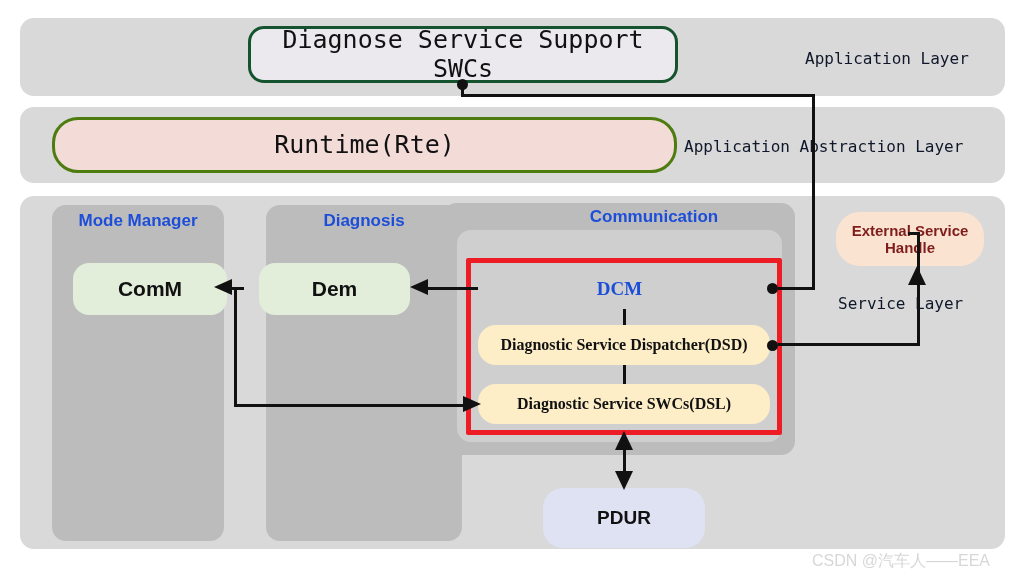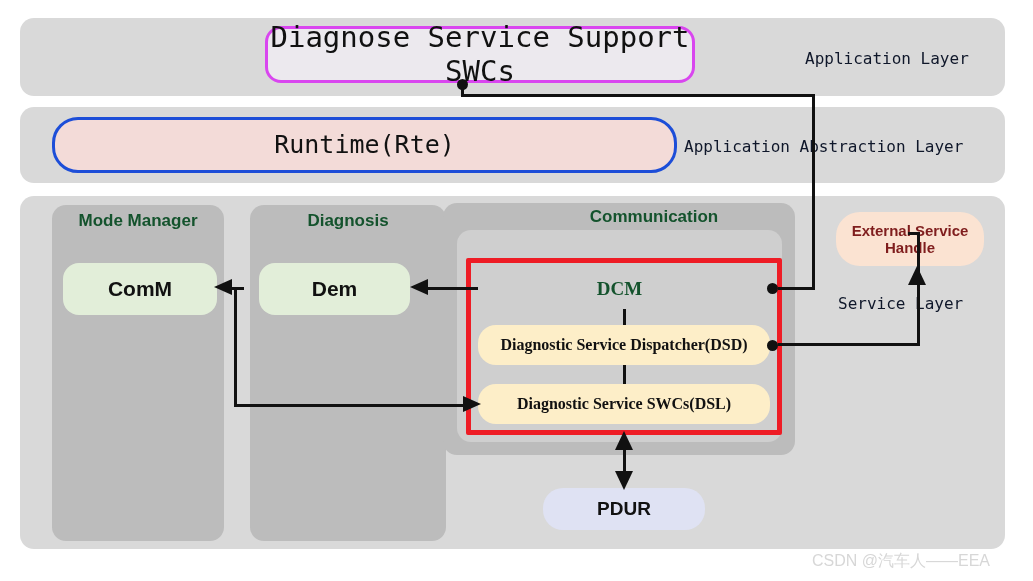"Diagnose Service Support SWCs" .box-swc { border: 3px solid #d946ef -> 3px solid #14532d; font-size: 29px -> 25px; margin-left: 17px -> none }
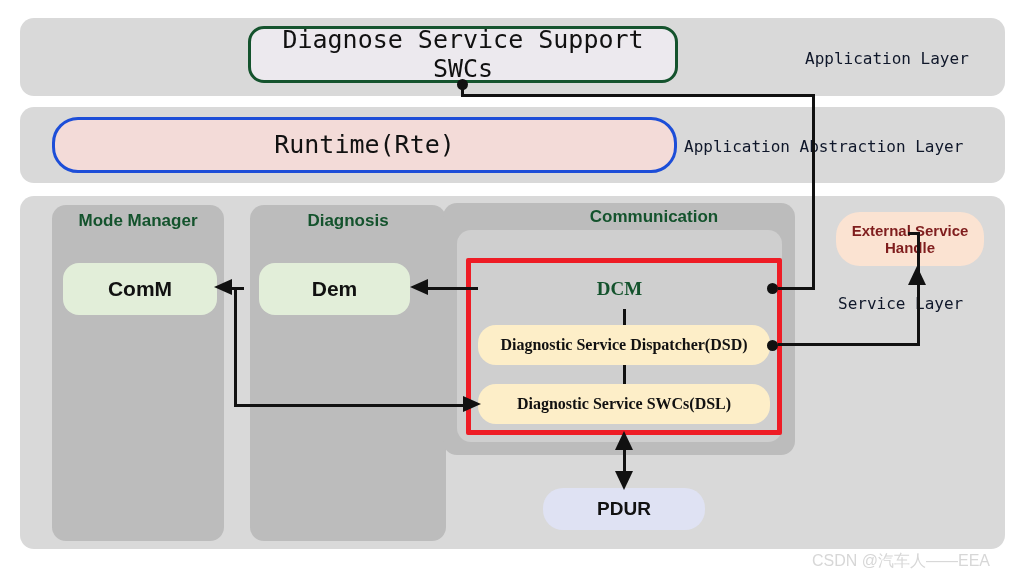"Runtime(Rte)" .box-rte { border: 3px solid #1d4ed8 -> 3px solid #4d7c0f }
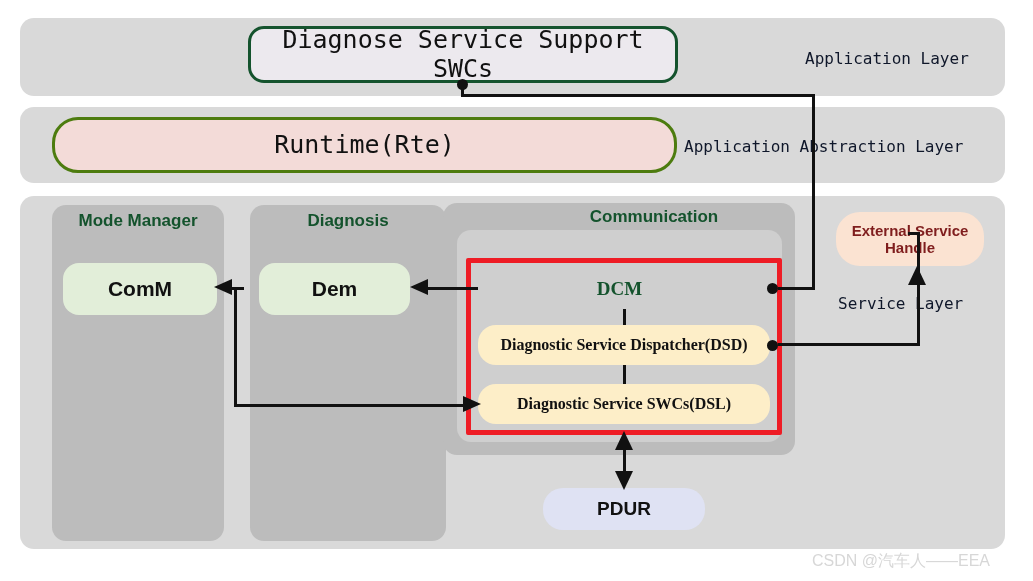"Mode Manager" .panel-title { color: #14532d -> #1d4ed8 }
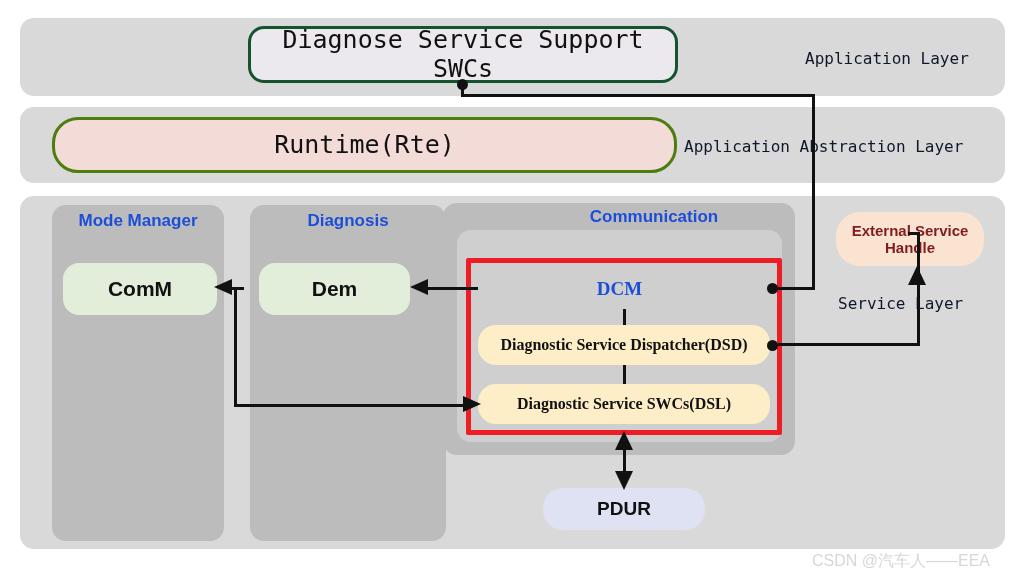"Diagnosis" div.panel { left: 250px -> 266px }
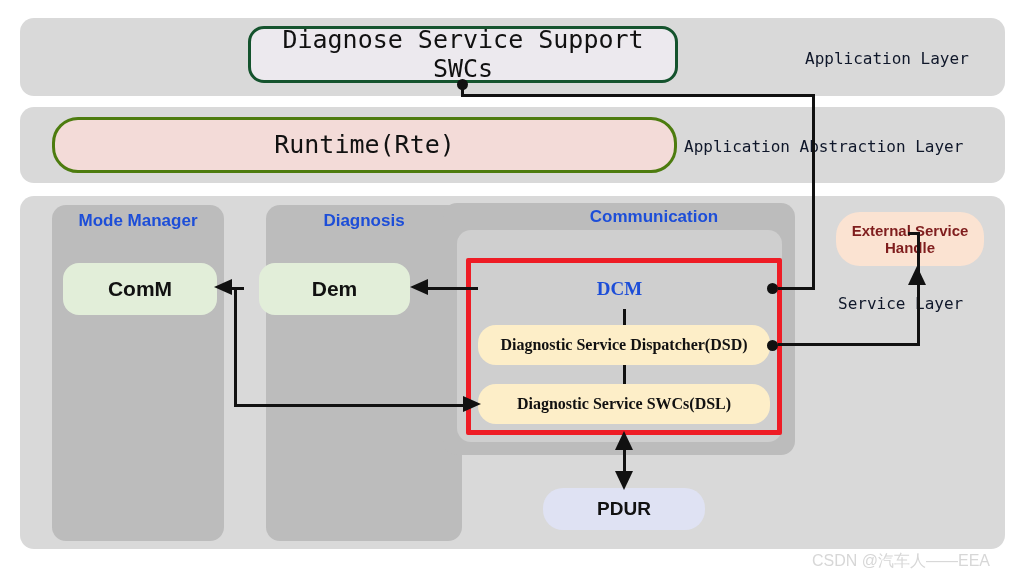"ComM" div.box { left: 63px -> 73px }
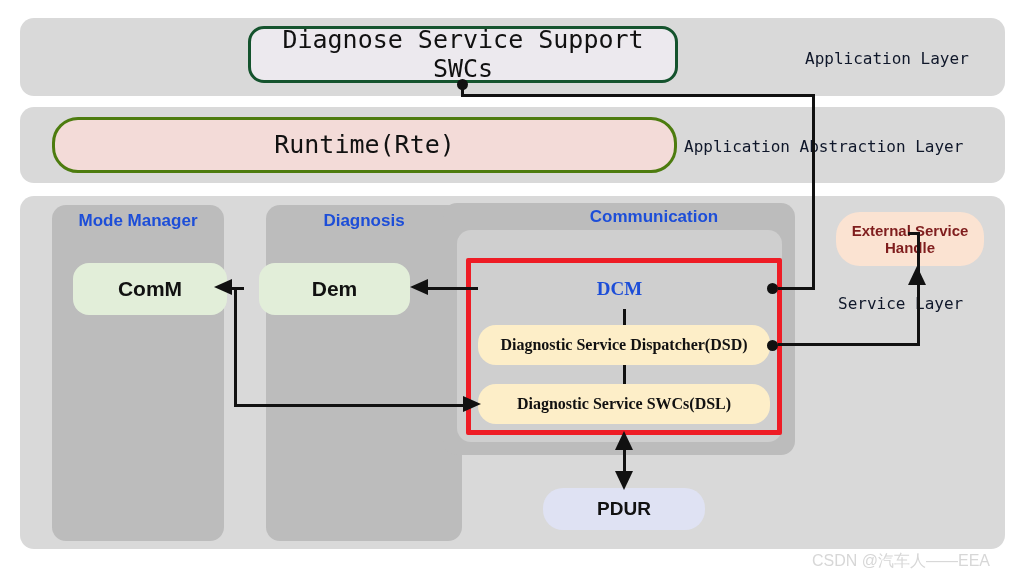"PDUR" div.box { height: 42px -> 60px }
